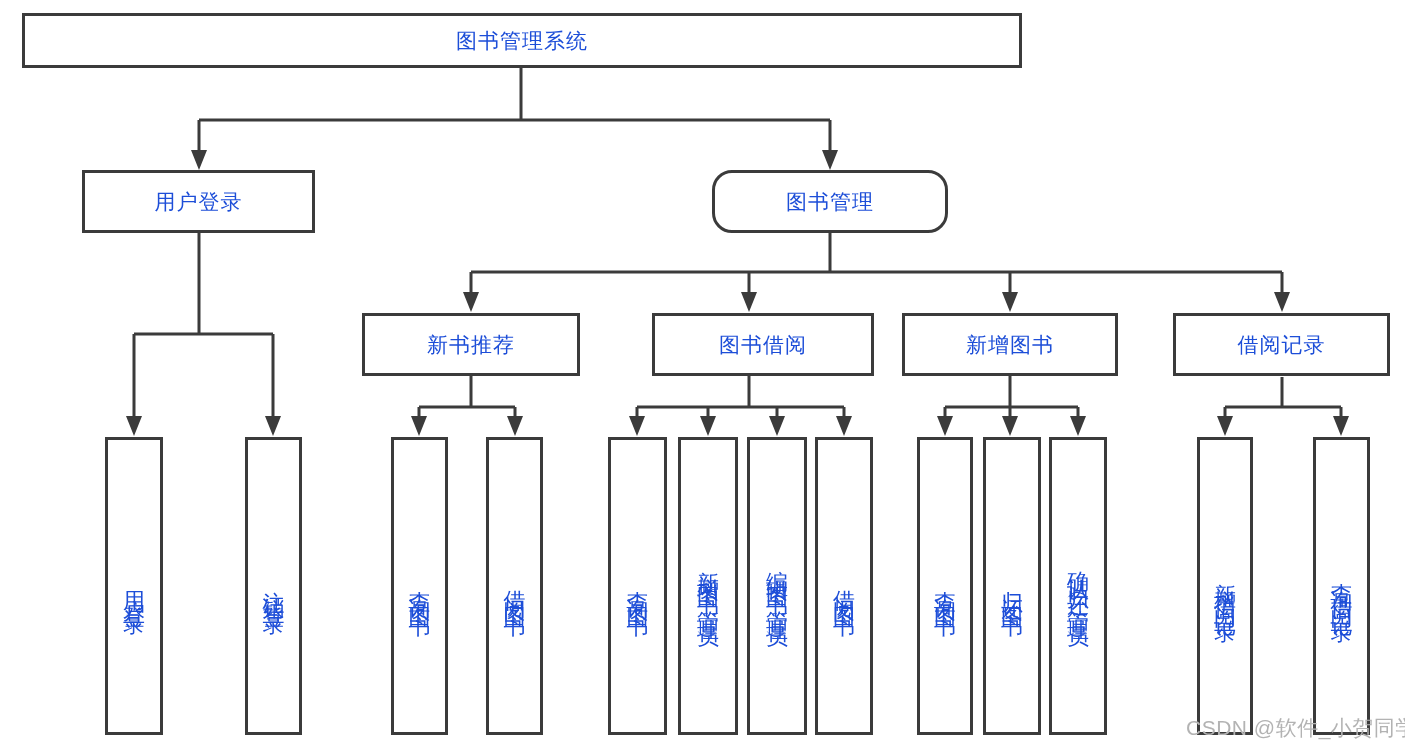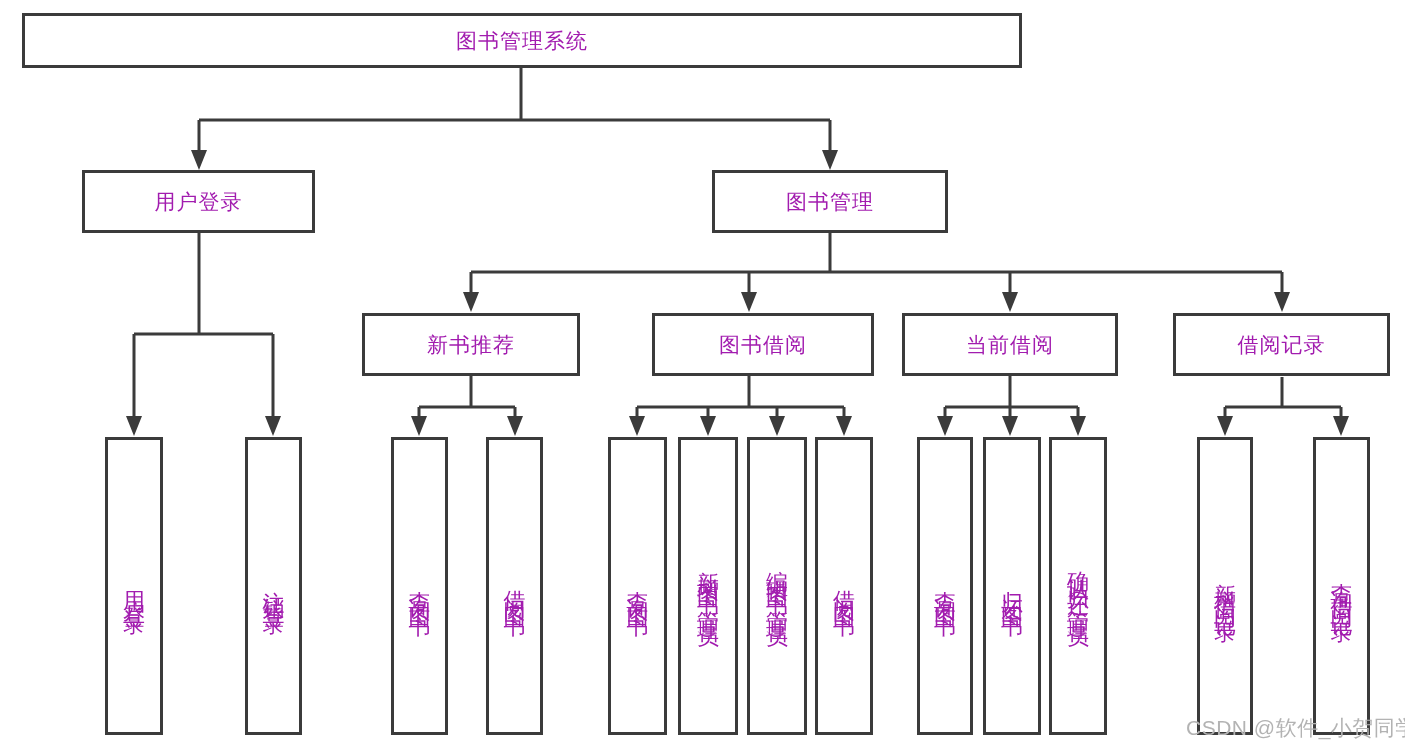"图书管理系统" .node { color: #a21caf -> #1d4ed8 }
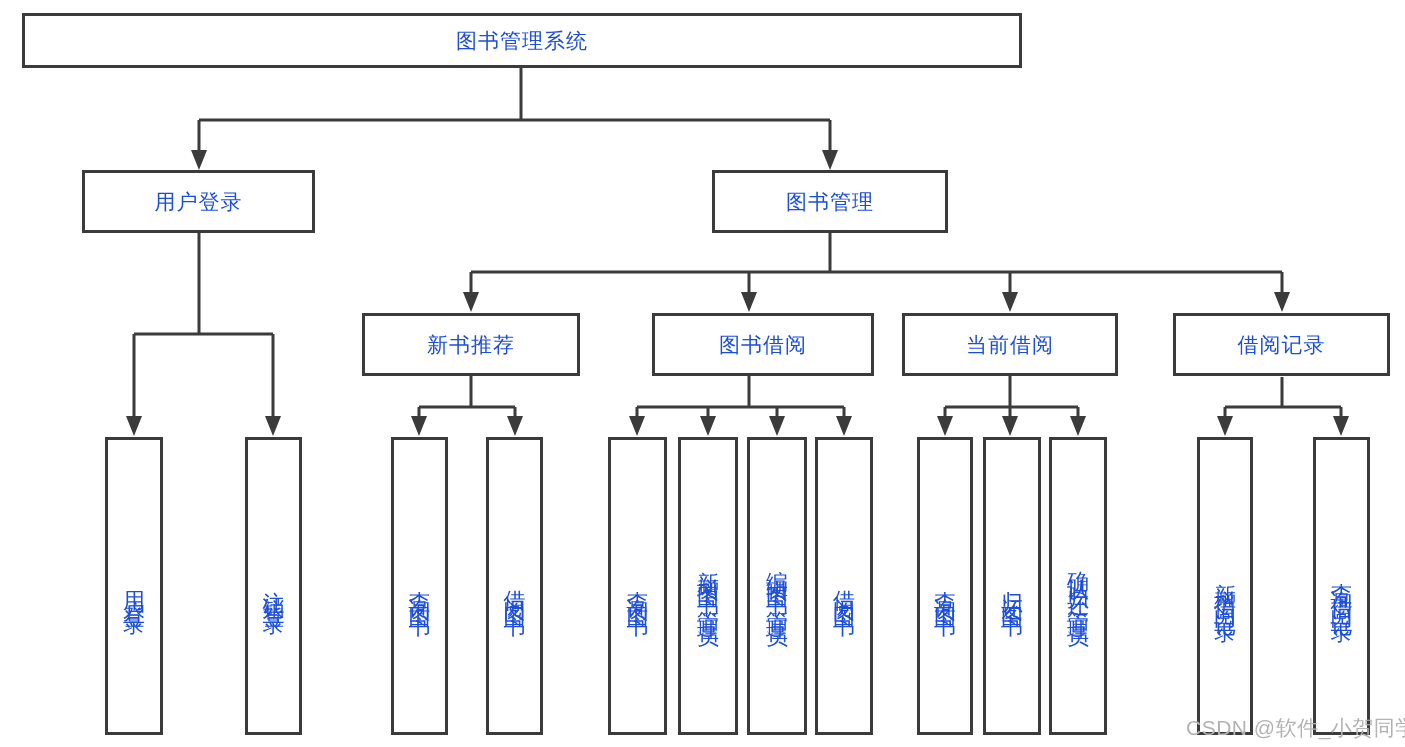"图书管理" div.node { border-radius: none -> 20px }
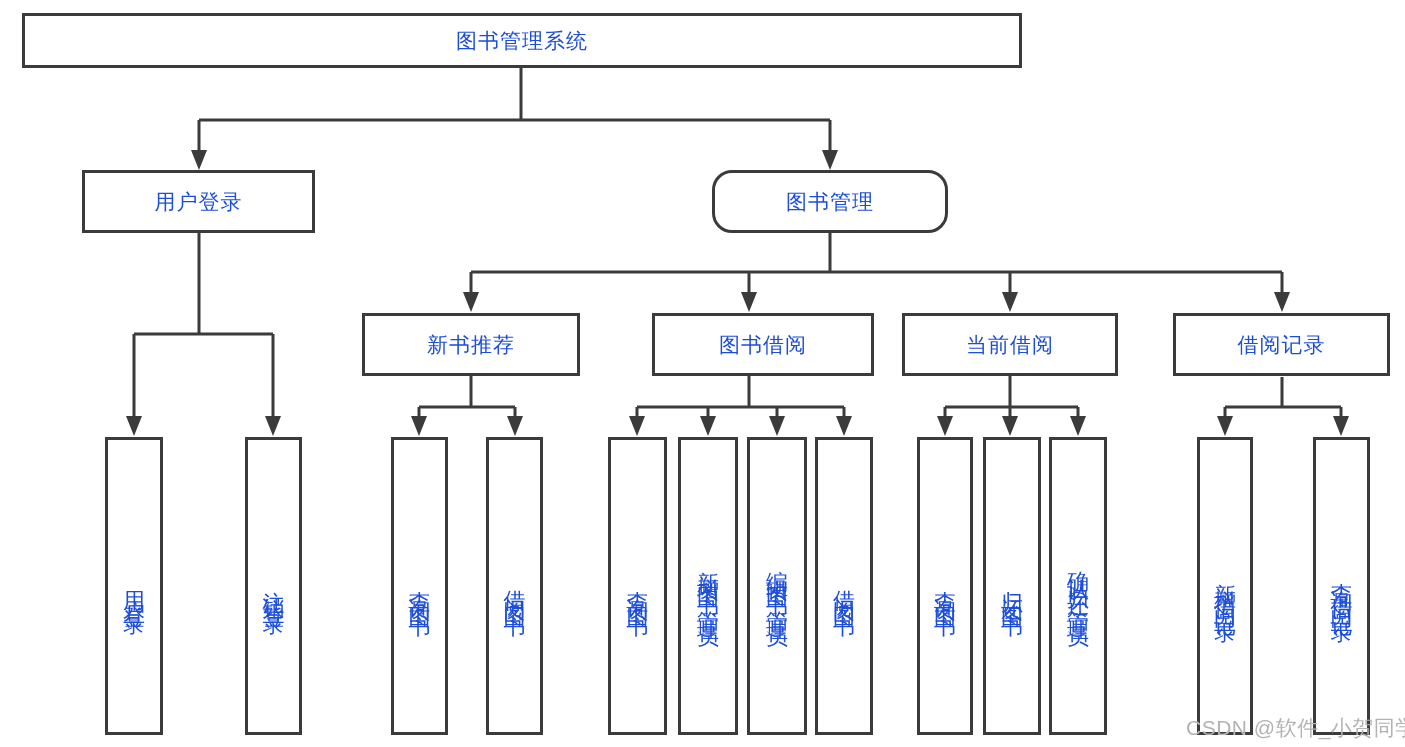"当前借阅" span { text: 当前借阅 -> 新增图书 }
